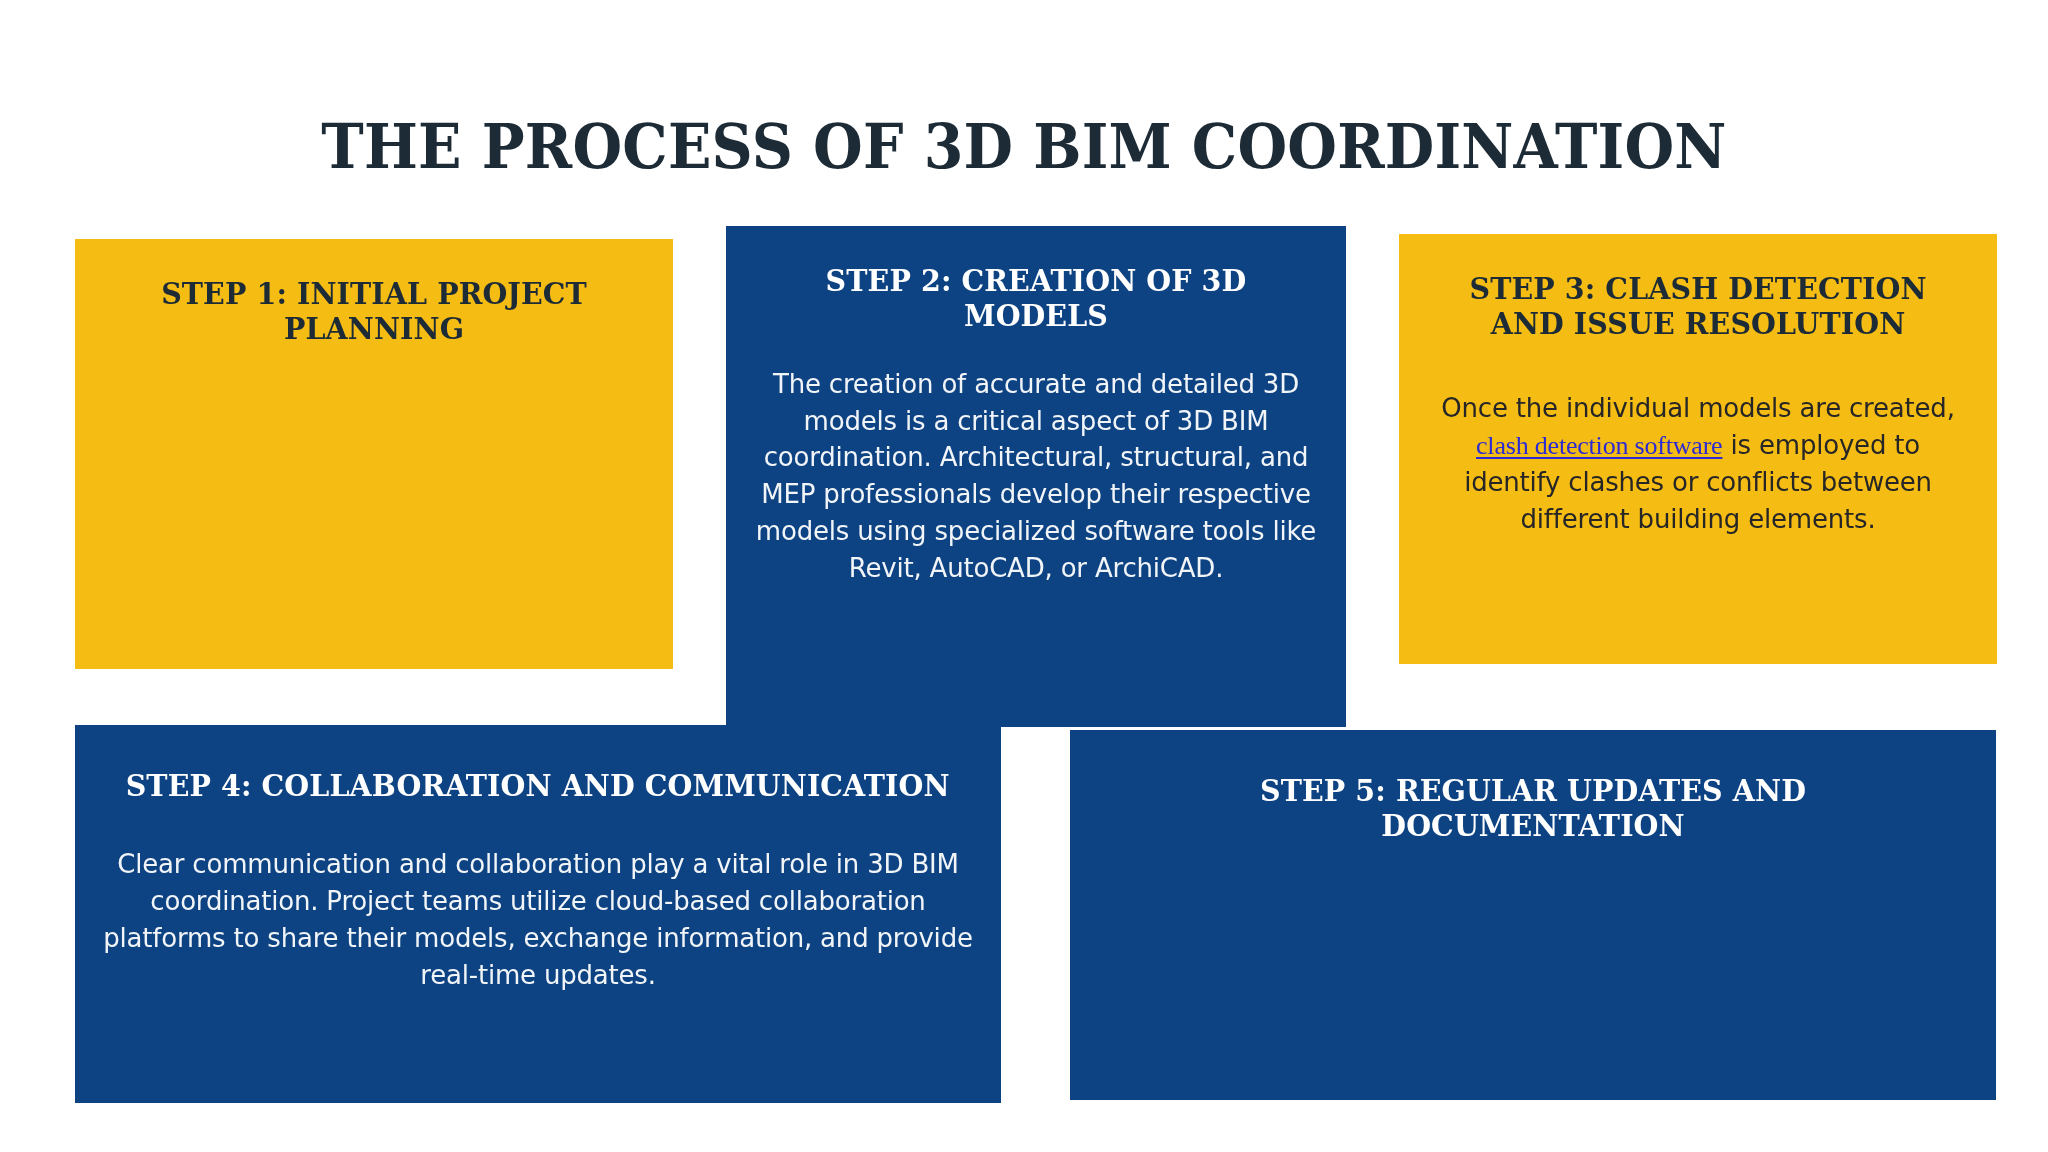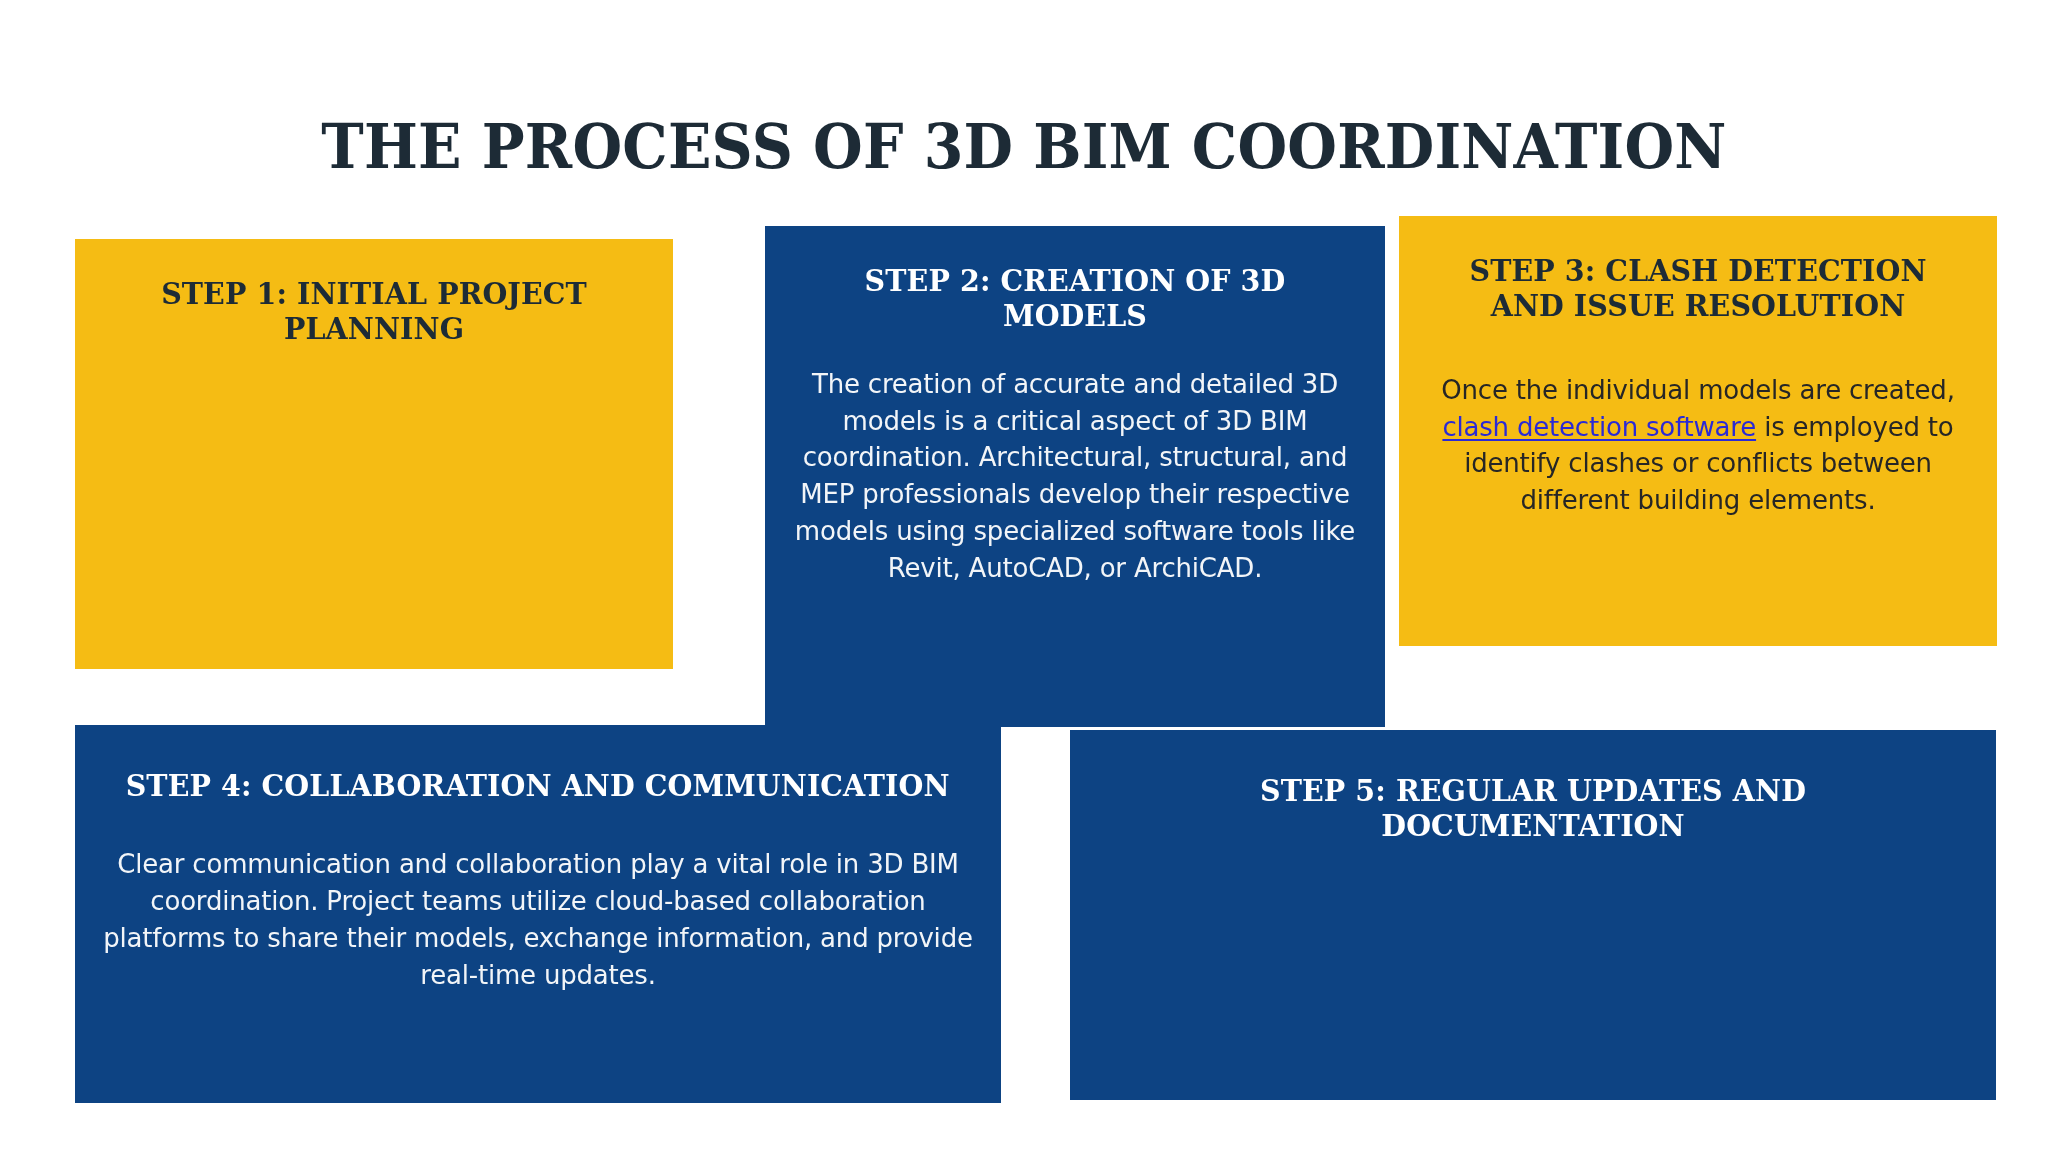"STEP 2: CREATION OF 3D" #card-2 { margin-left: 39px -> none }
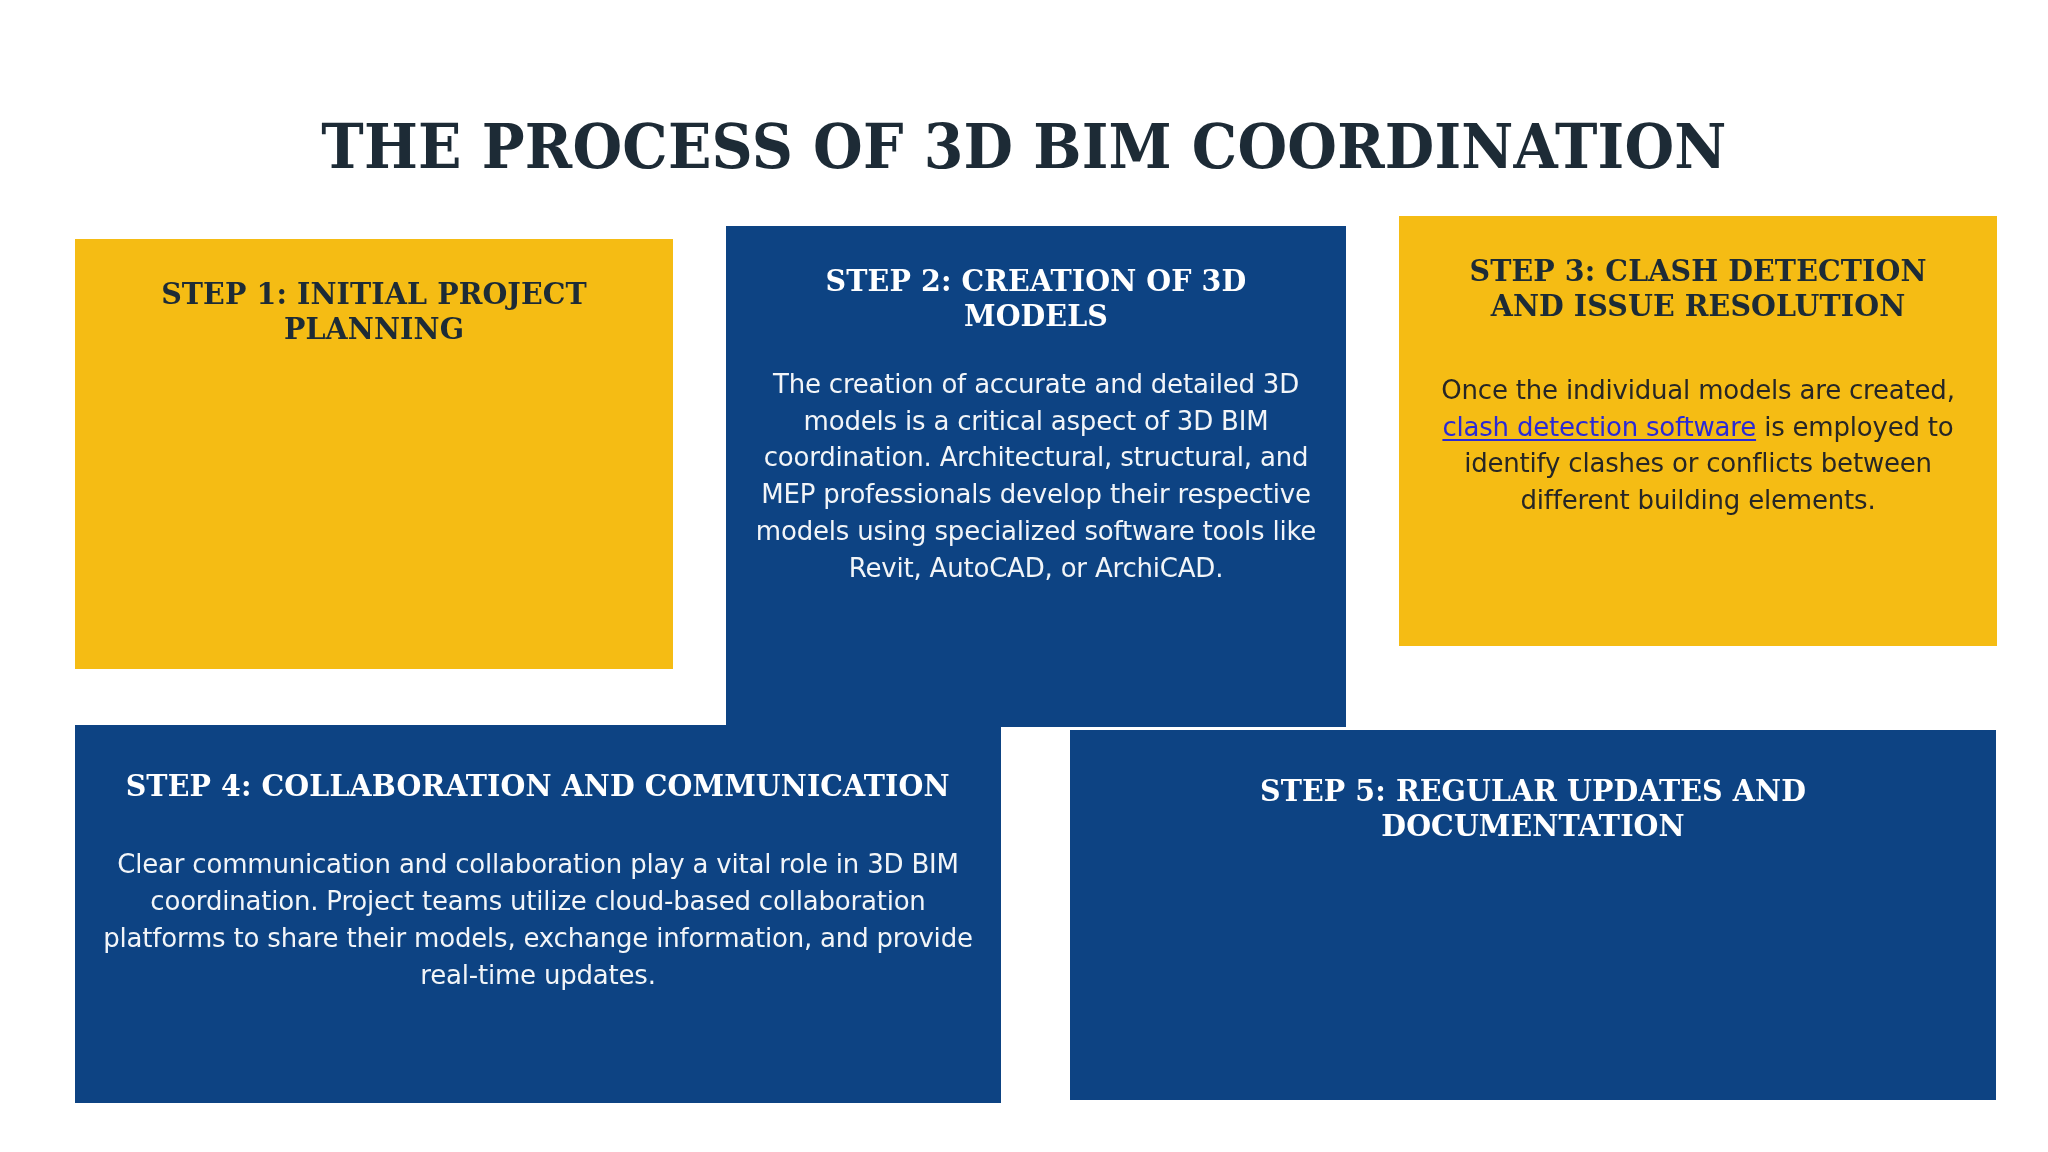"STEP 3: CLASH DETECTION AND" #card-3 { top: 216px -> 234px }
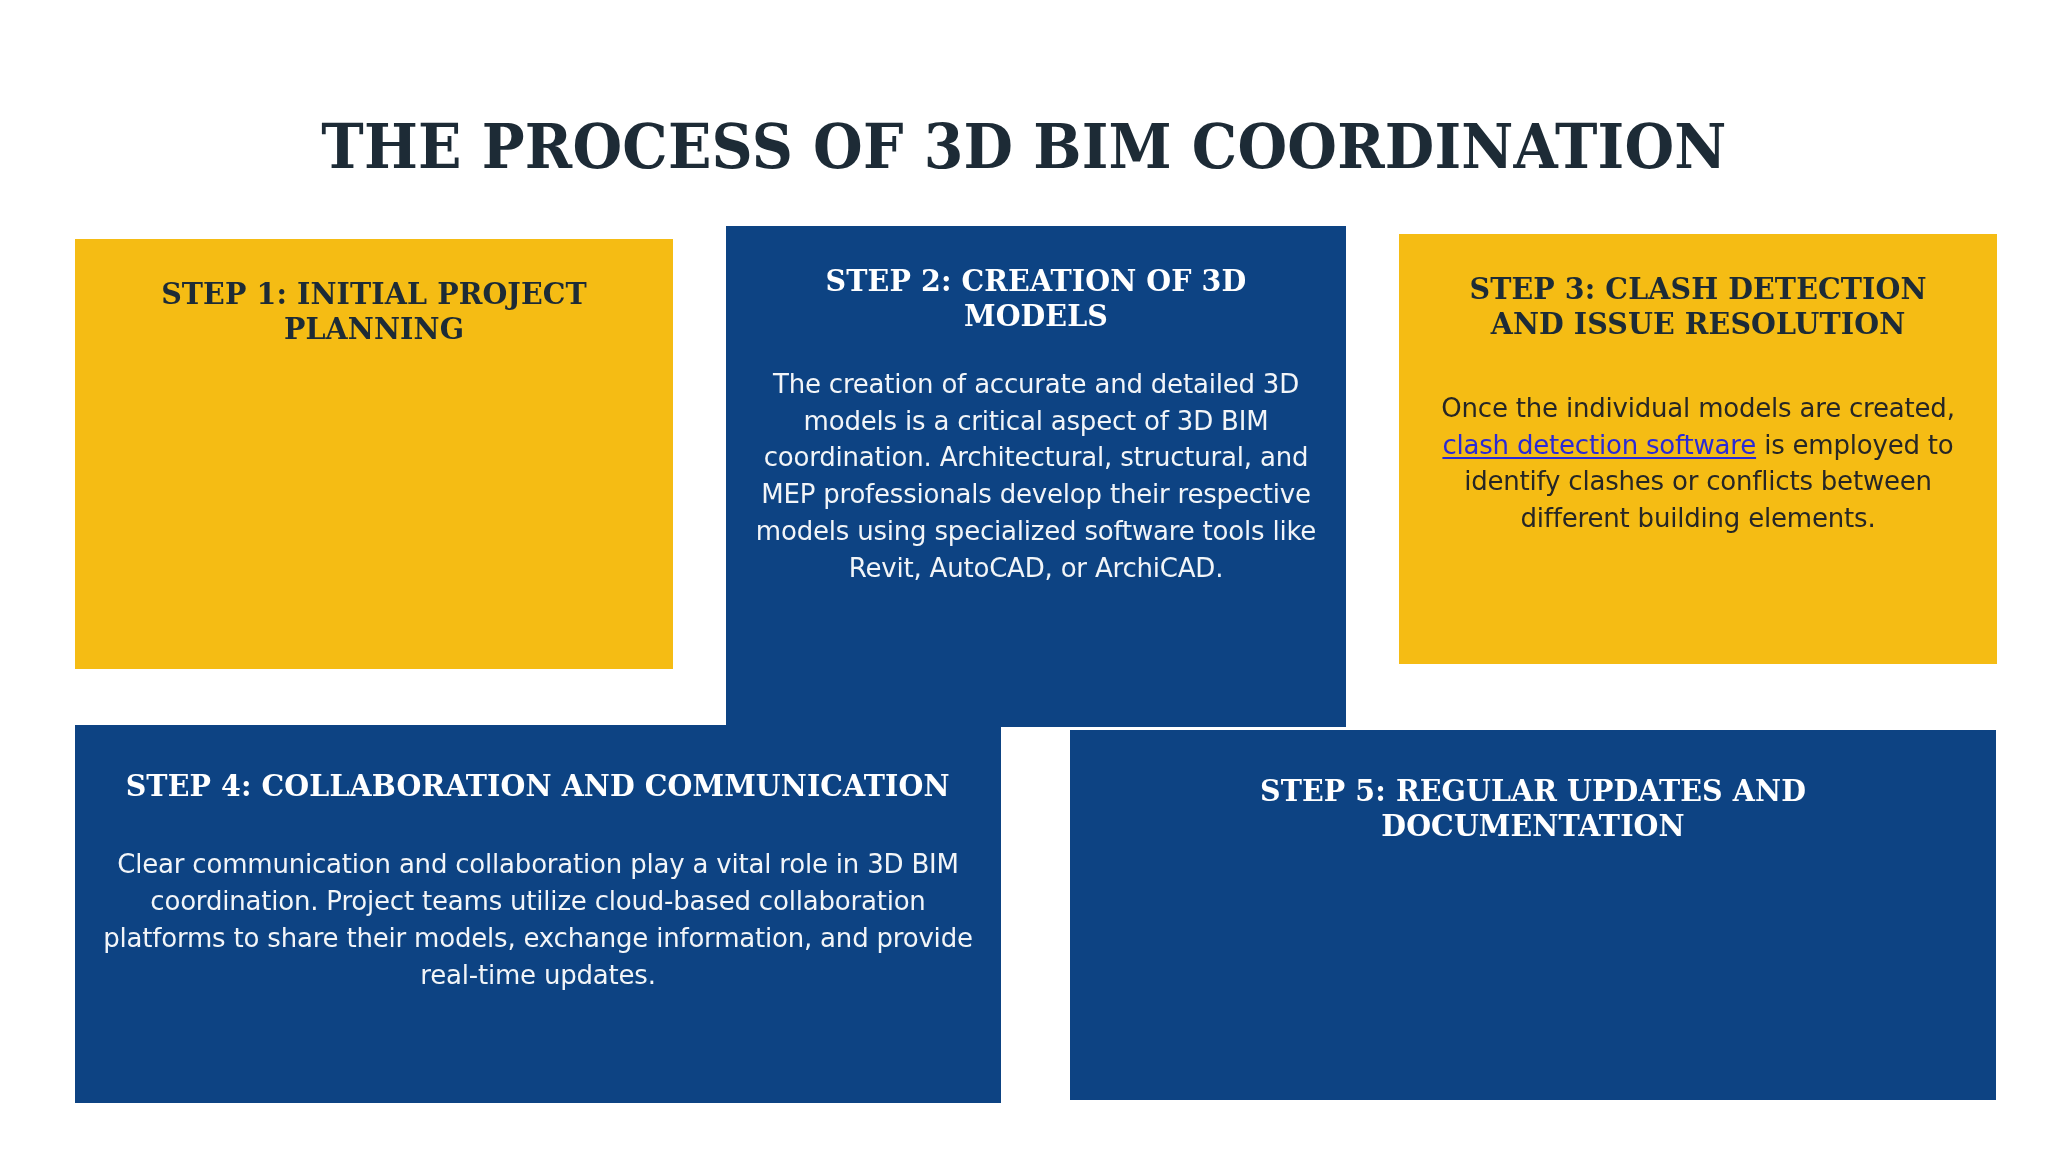"clash detection software" .card-body a, .card-link { font-family: none -> Liberation Serif, serif }
